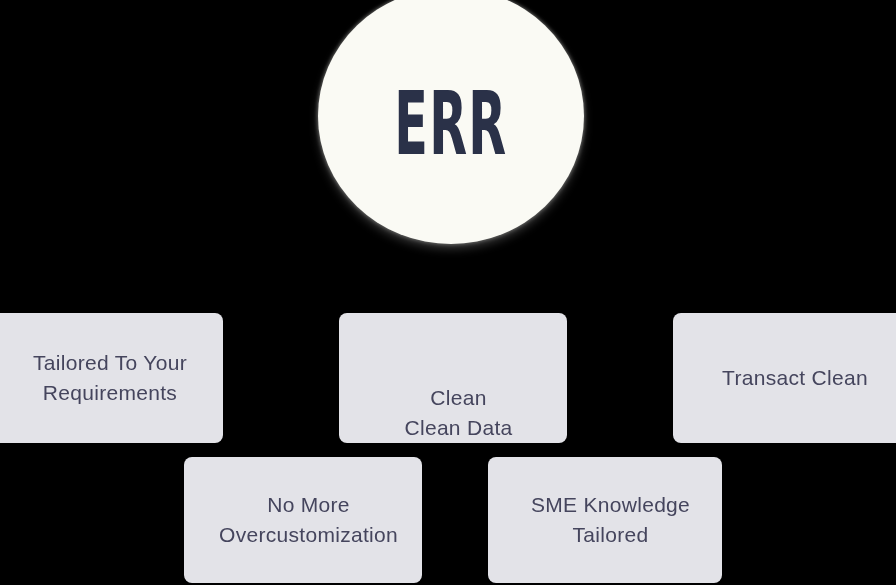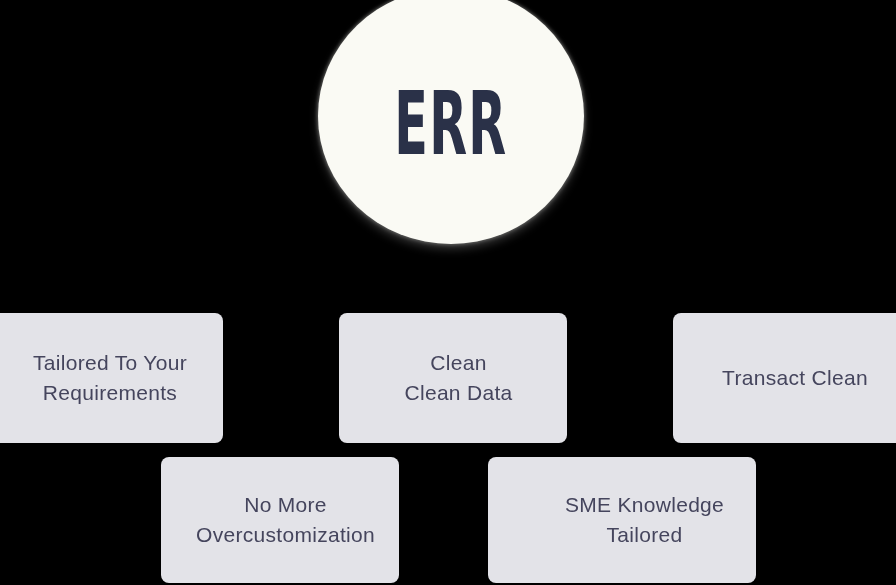"Clean" .card-clean { justify-content: none -> flex-end }
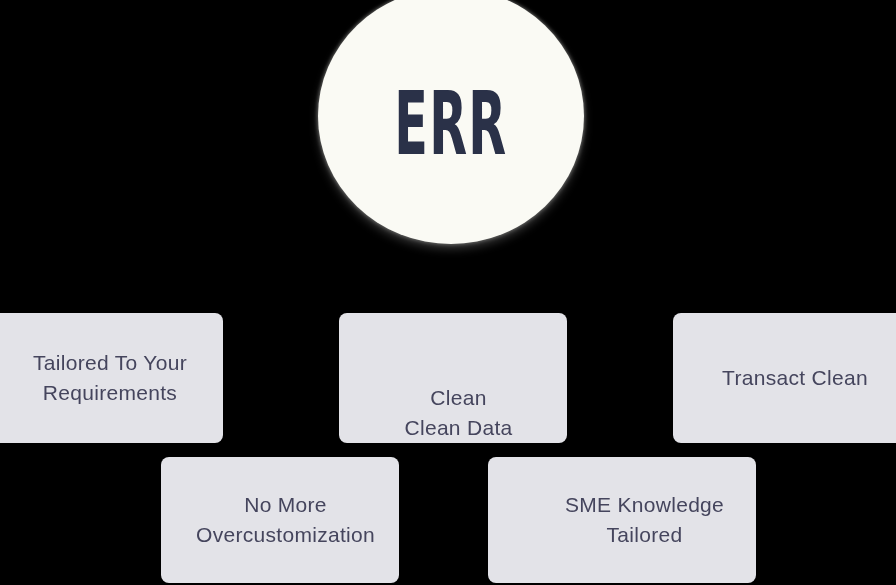"No More" .card-nomore { left: 161px -> 184px }
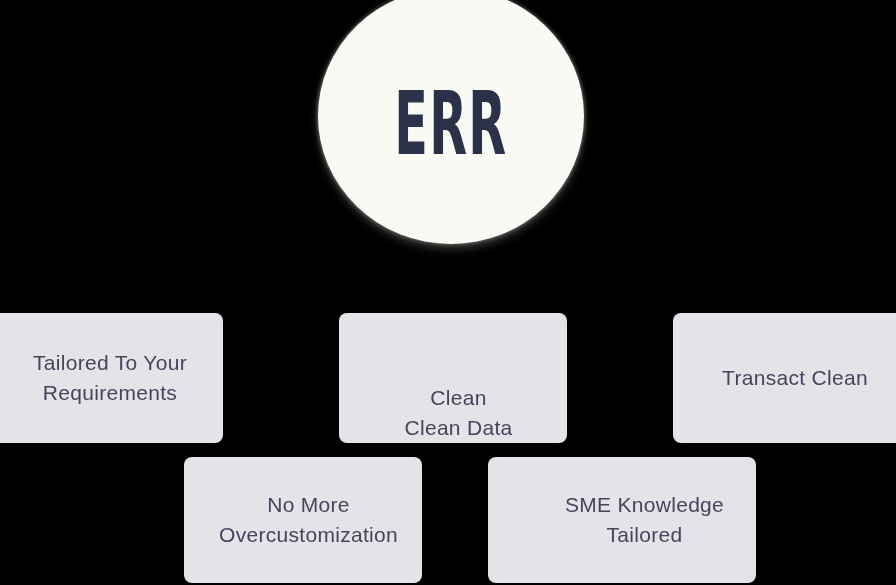"SME Knowledge" .card-sme { padding-left: 34px -> none }
